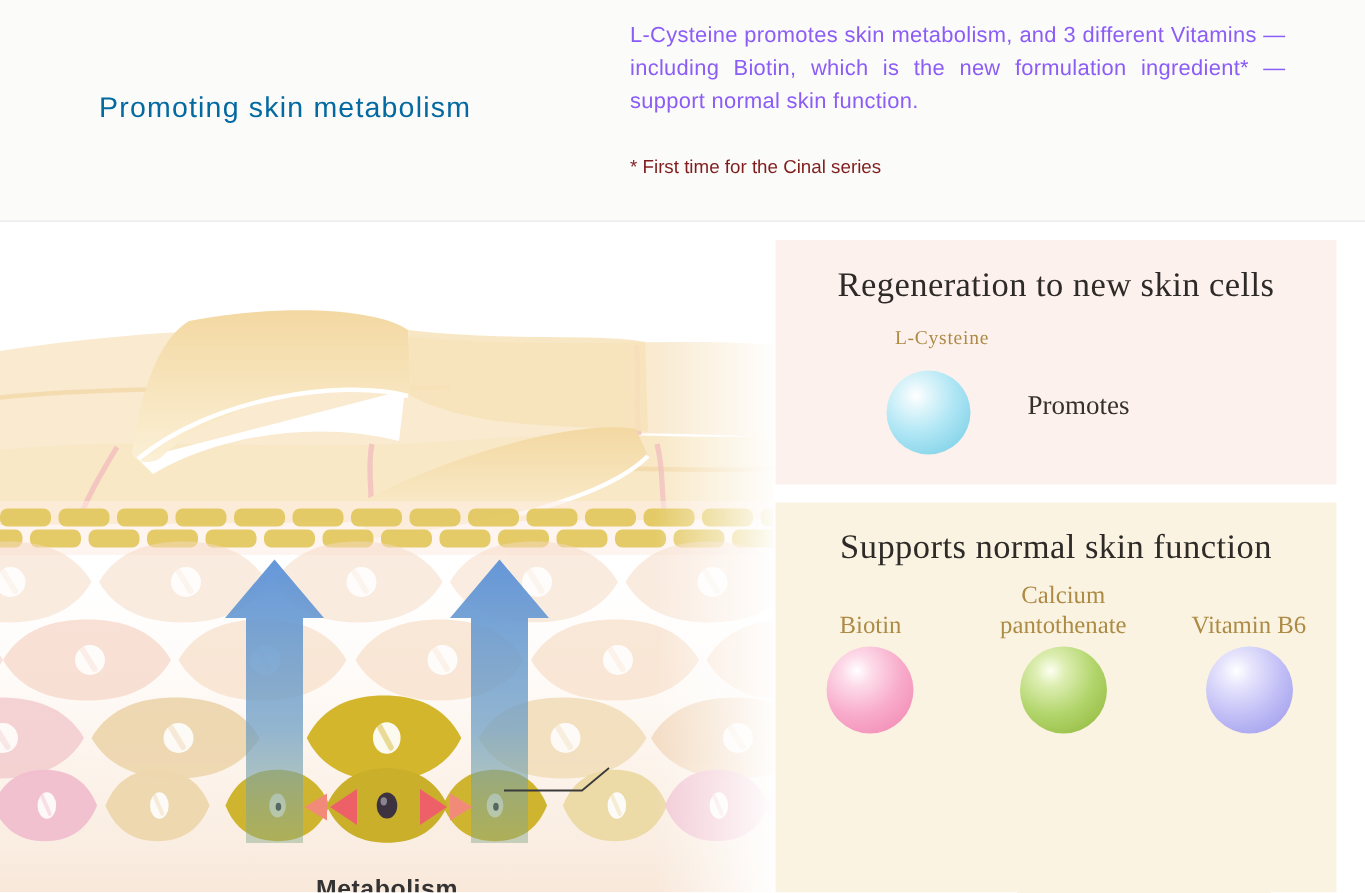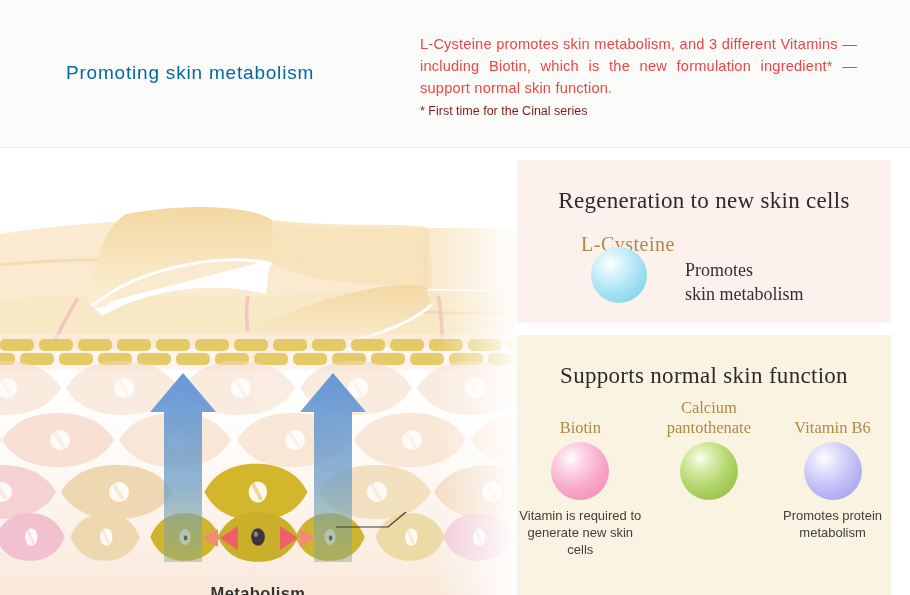"L-Cysteine promotes skin metabolism, and" .header-desc { color: #ef4444 -> #8b5cf6; top: 33px -> 13px }
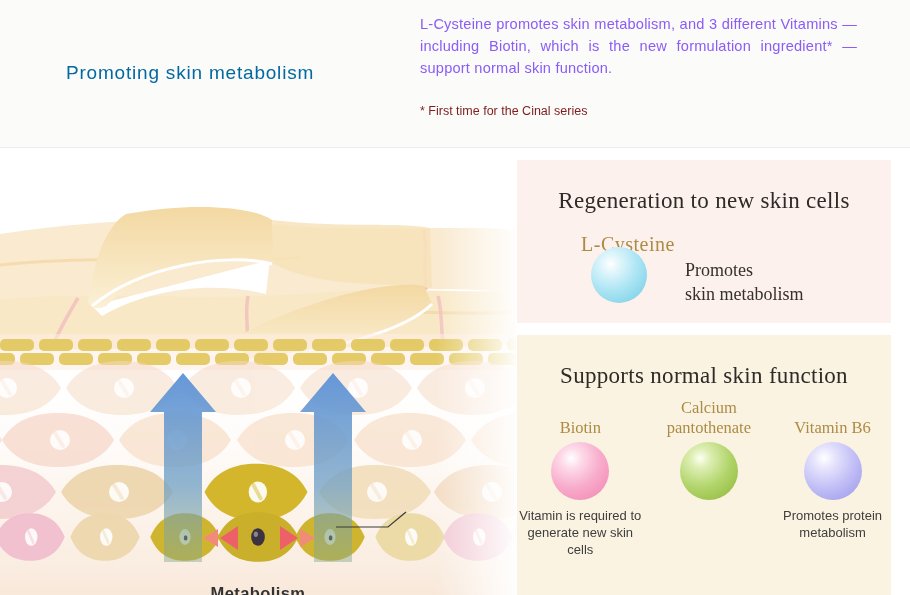"Regeneration to new skin cells" .p-title { margin-top: 28px -> 17px }
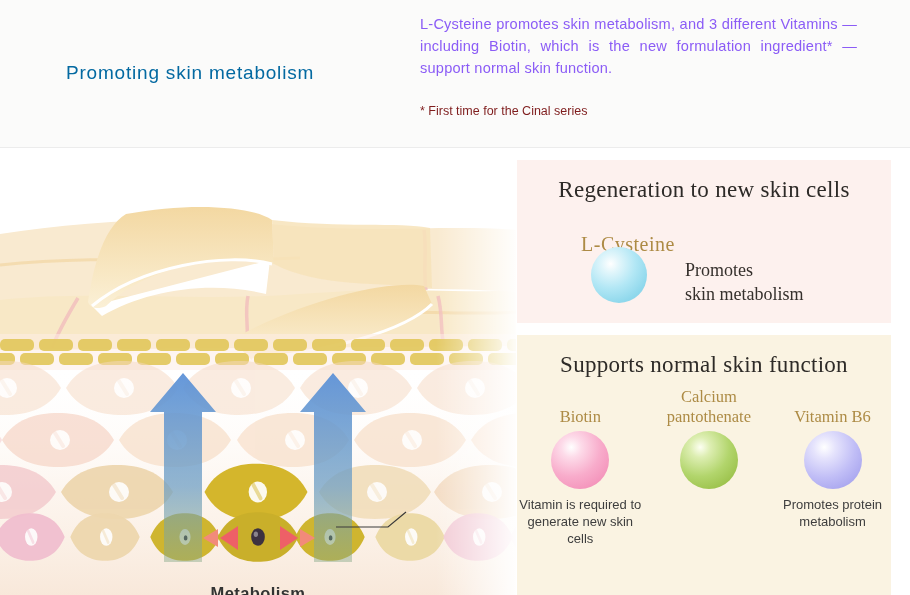"L-Cysteine" .p1-ingredient { font-size: 20px -> 13px; margin-top: 16px -> none }
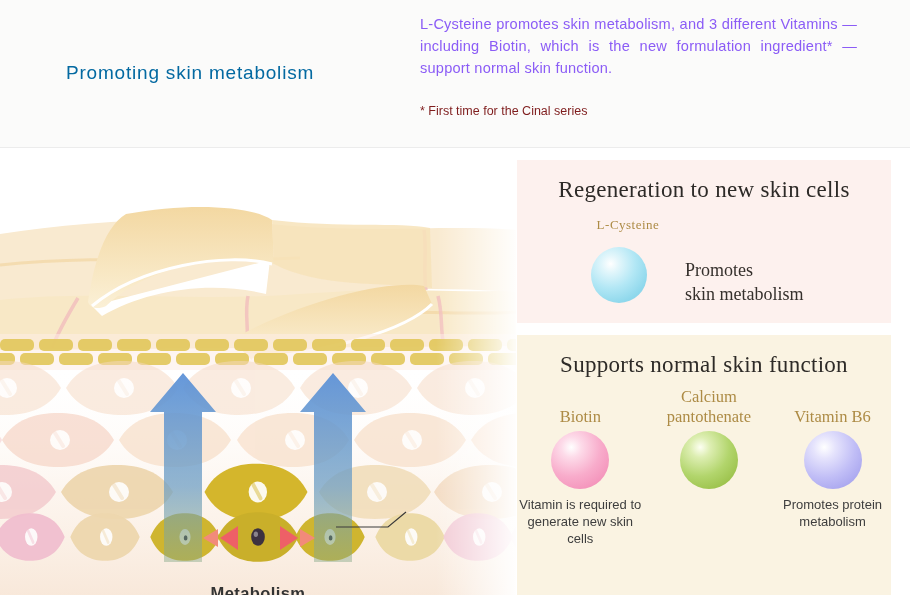"skin metabolism" span { html: <span>skin metabolism</span> -> none }
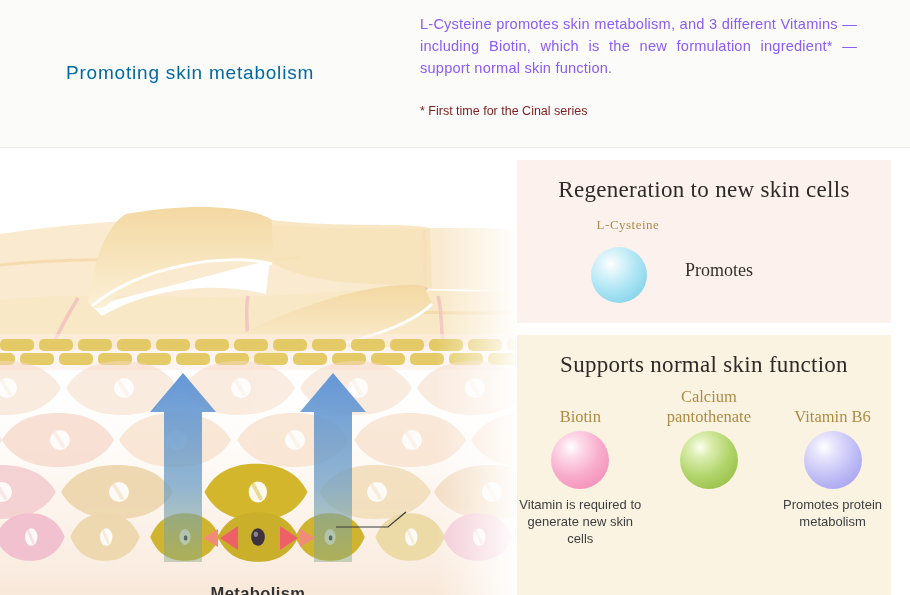"Vitamin is required to generate" div.p2-desc { html: <div>Vitamin is required to generate new skin cells</div> -> none }
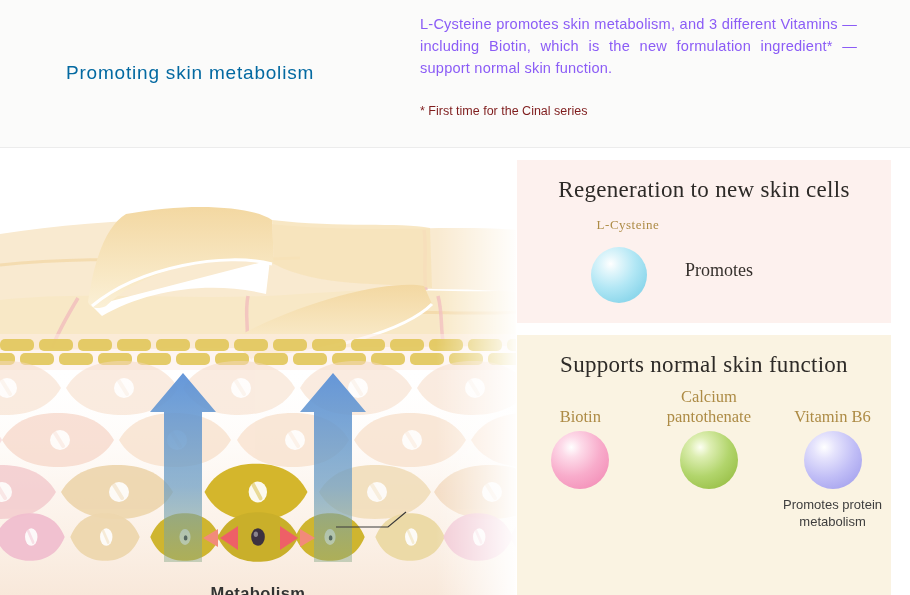"Promotes protein metabolism" div.p2-desc { html: <div>Promotes protein metabolism</div> -> none }
